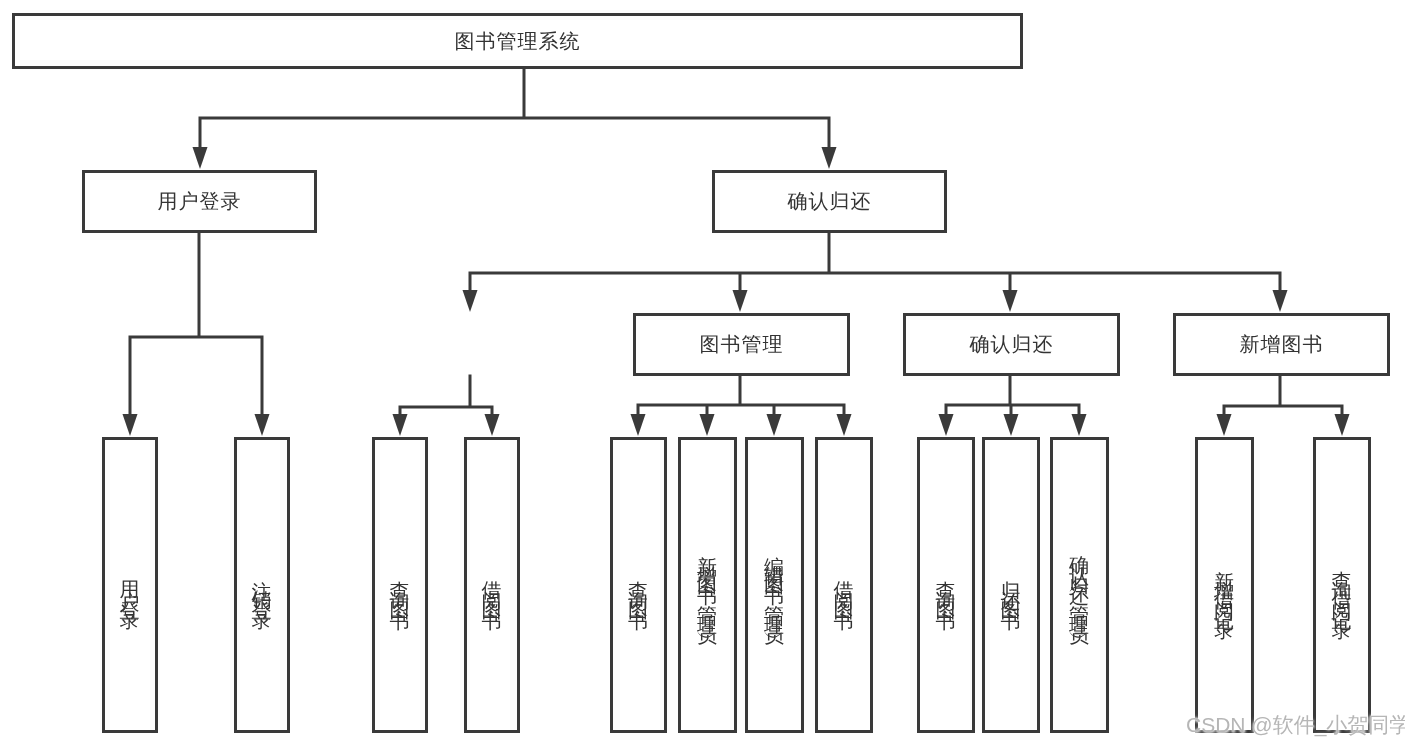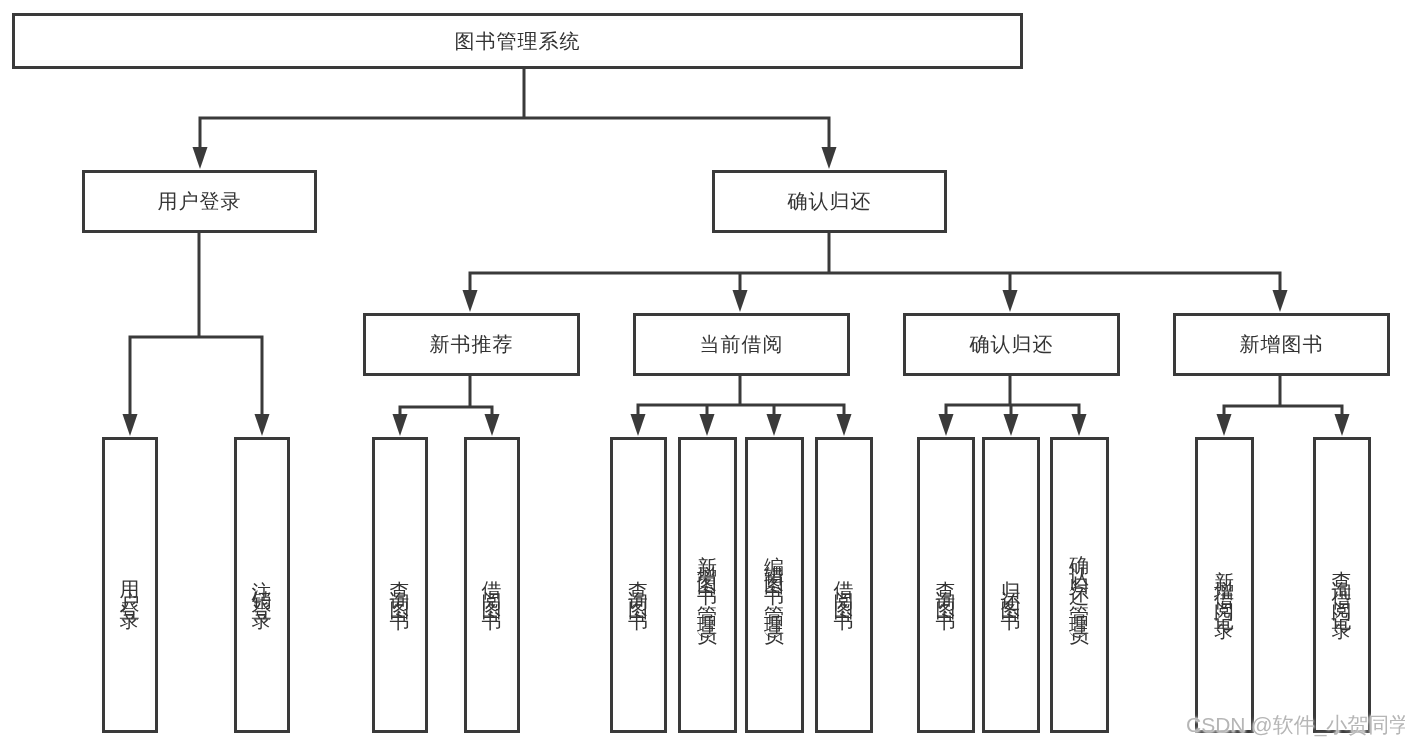"新书推荐" div.box { html: <div> <span>新书推荐</span> </div> -> none }
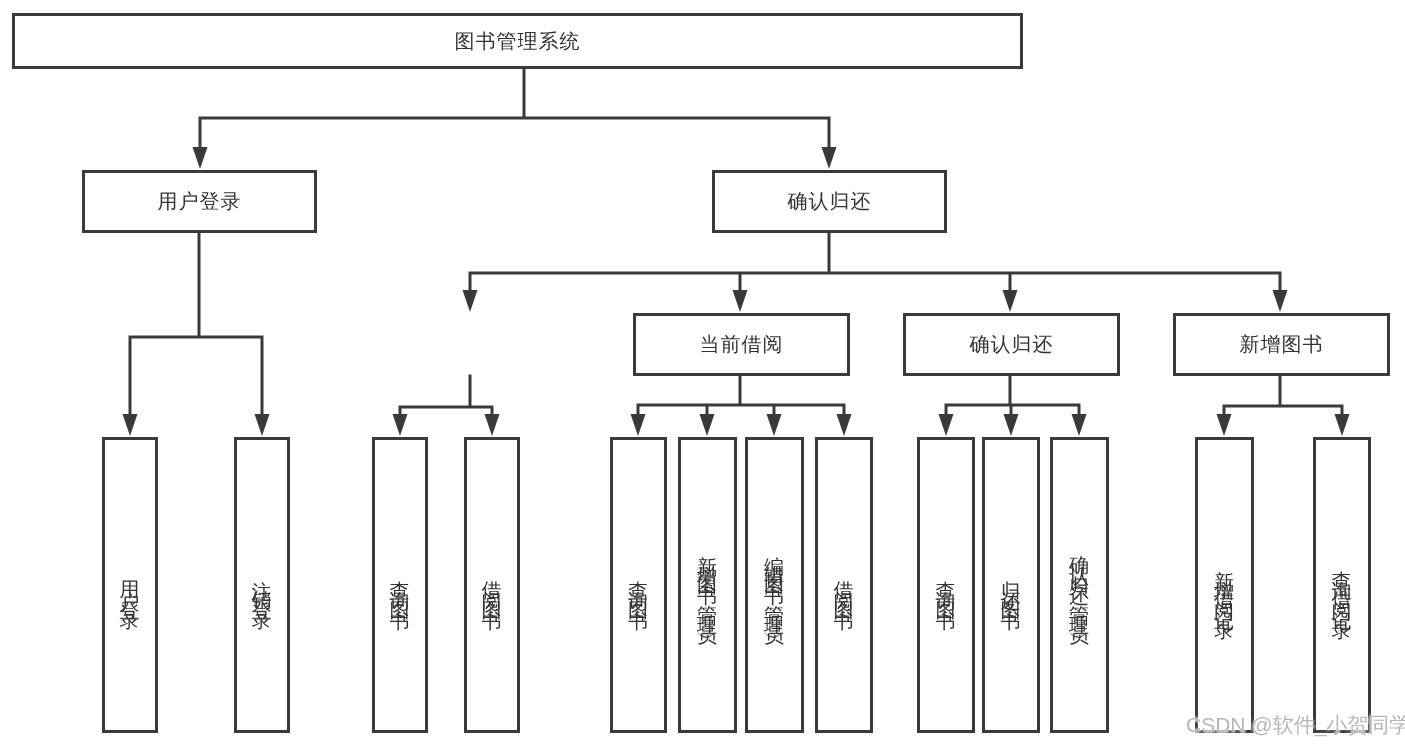"当前借阅" span.lbl { text: 当前借阅 -> 图书管理 }
